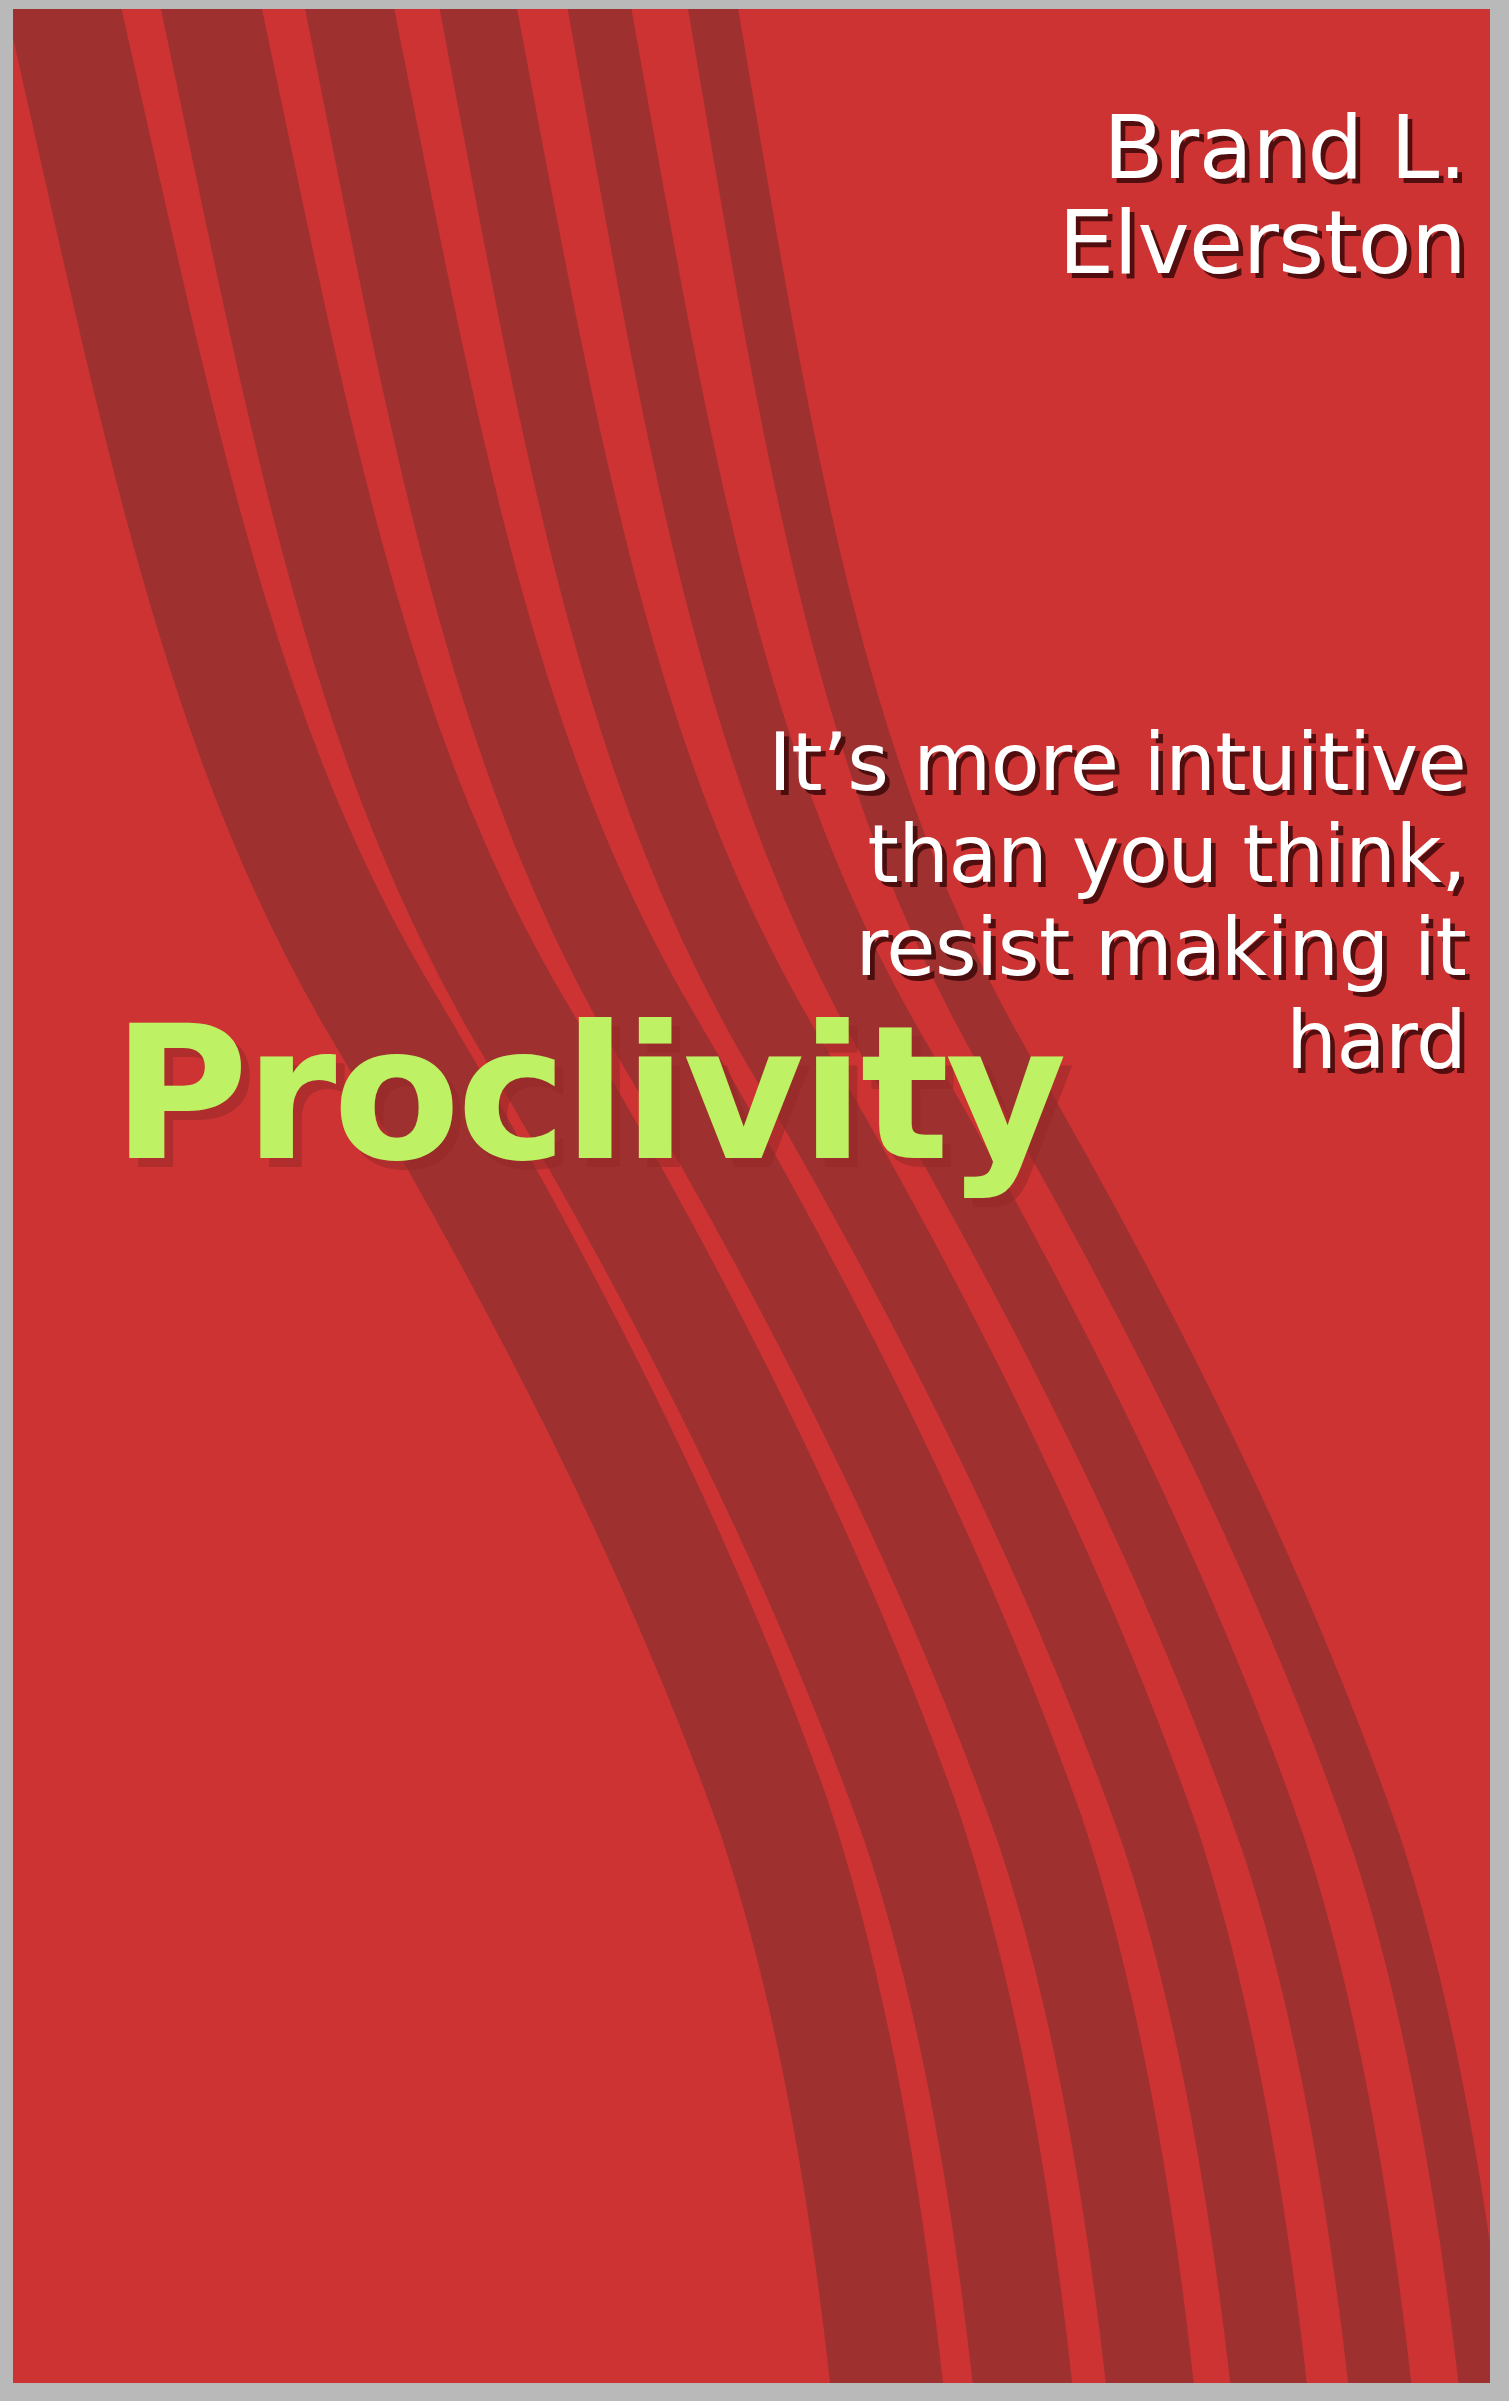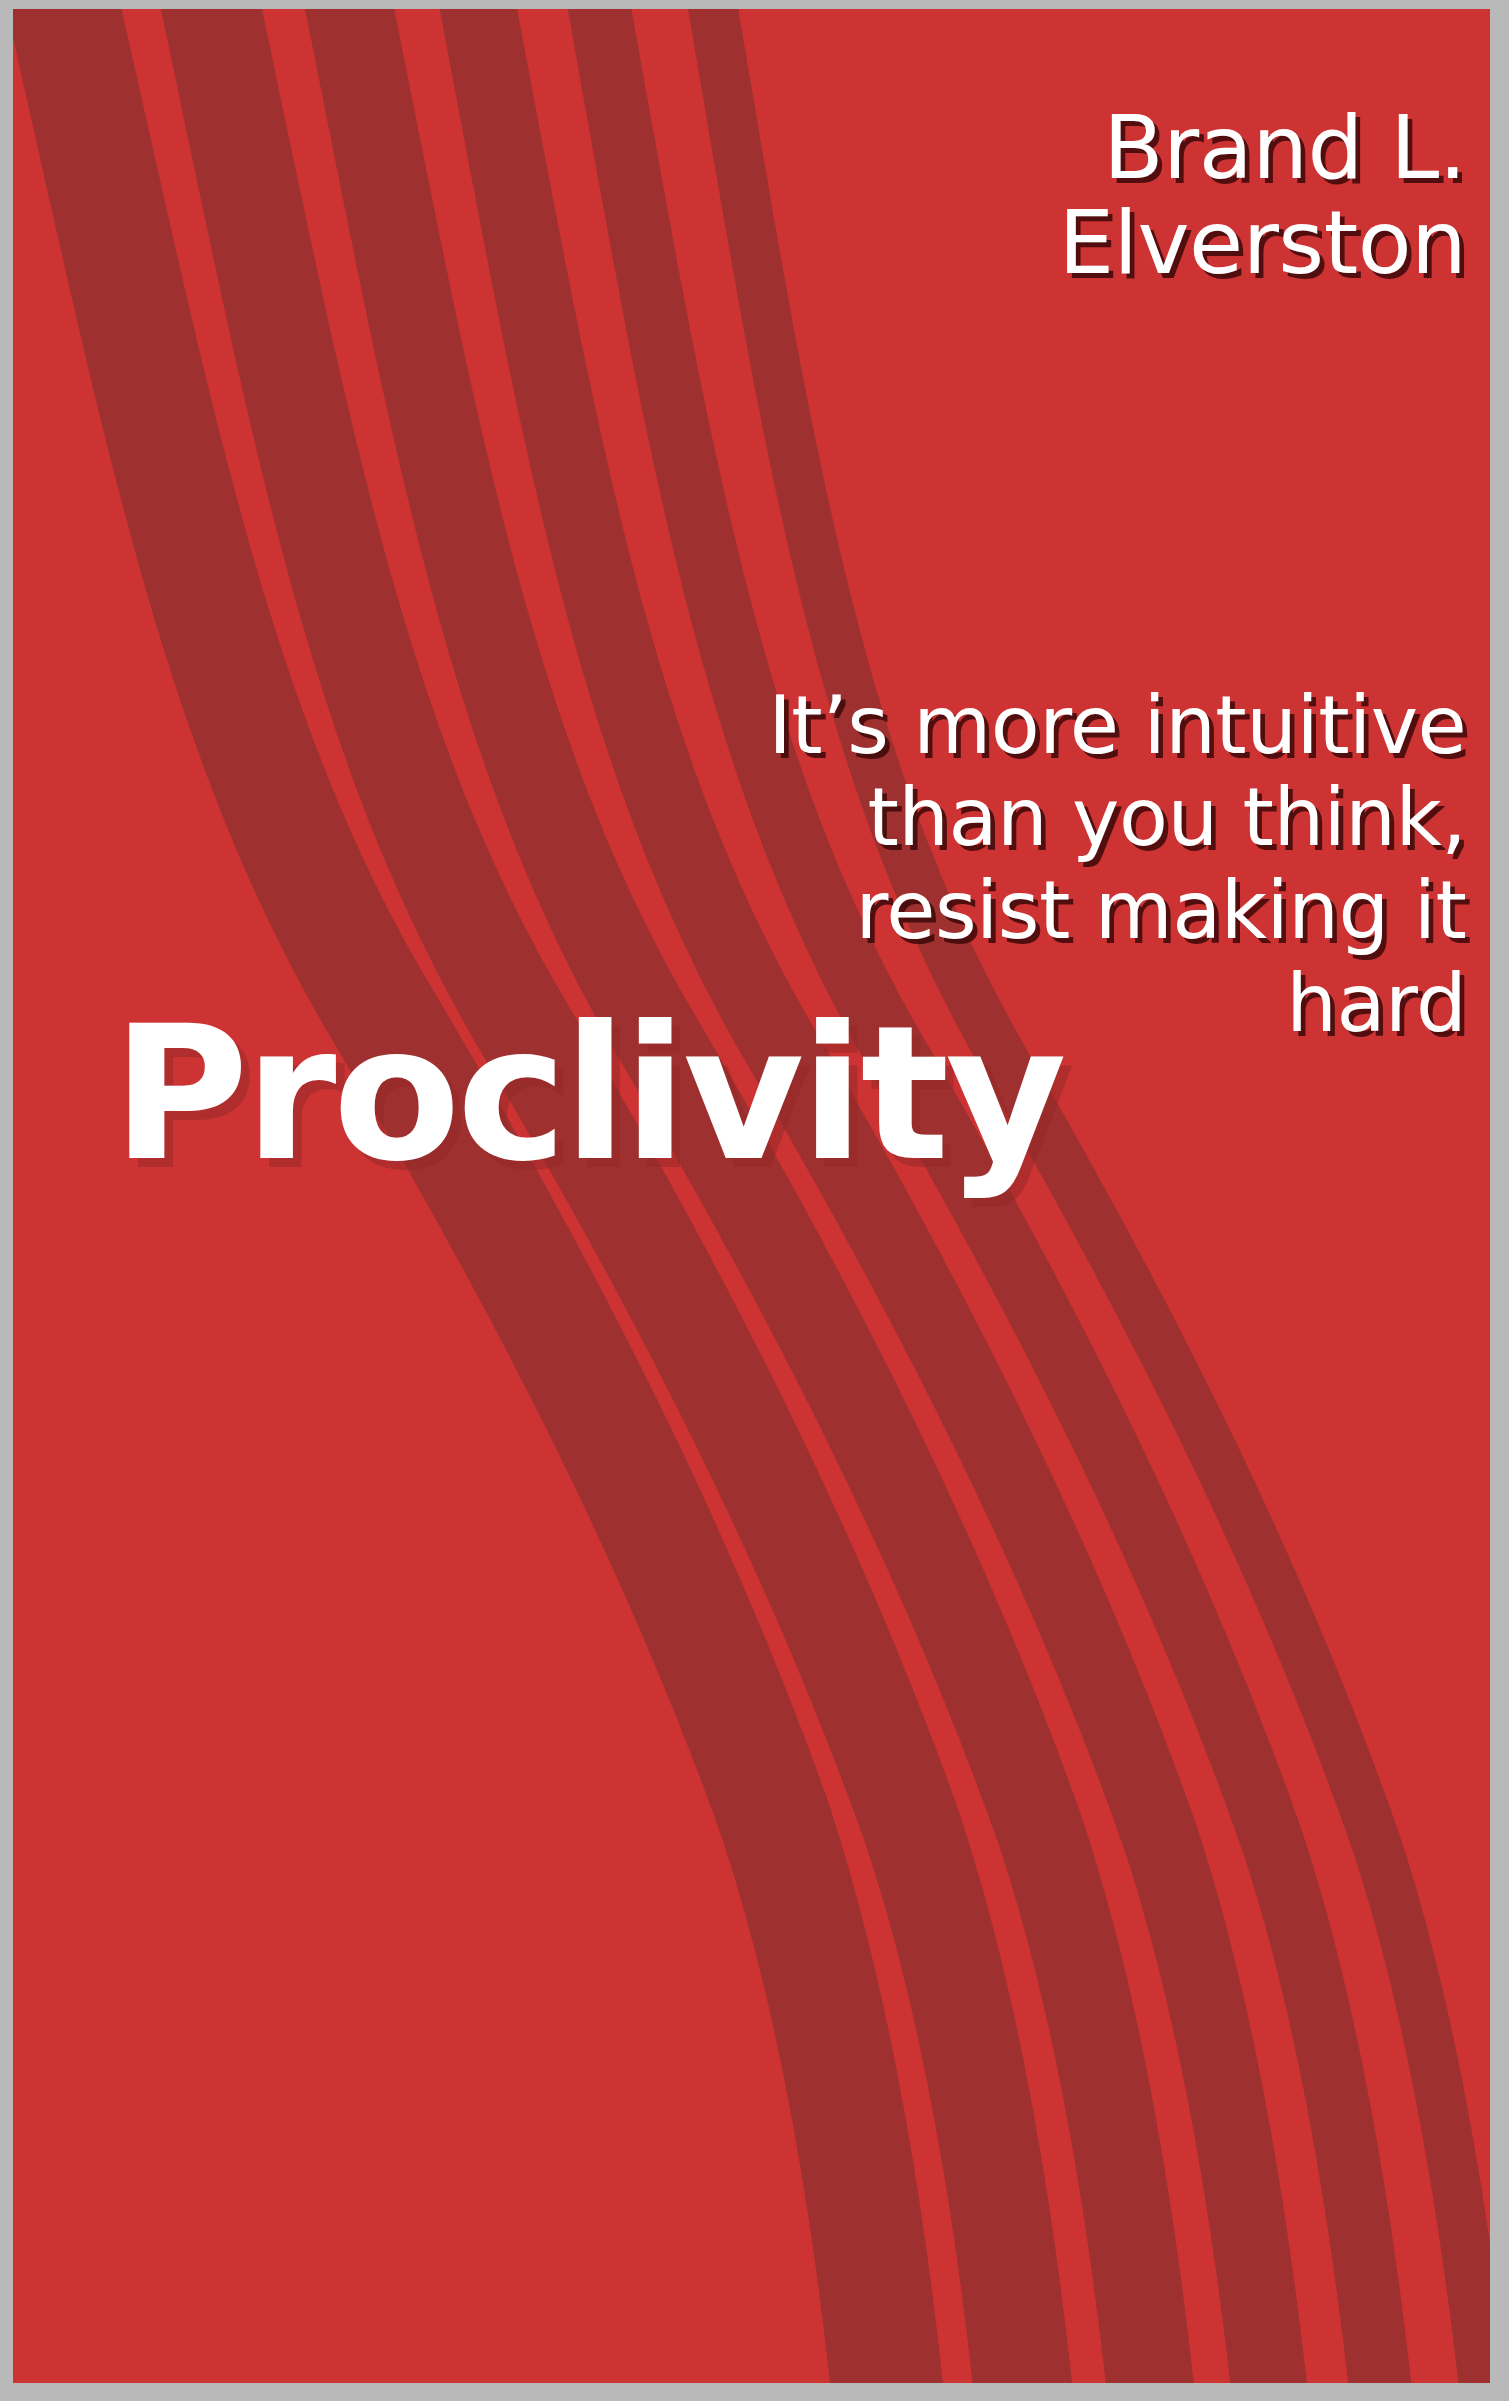"It’s more intuitive" #subtitle-block { top: 671px -> 708px }
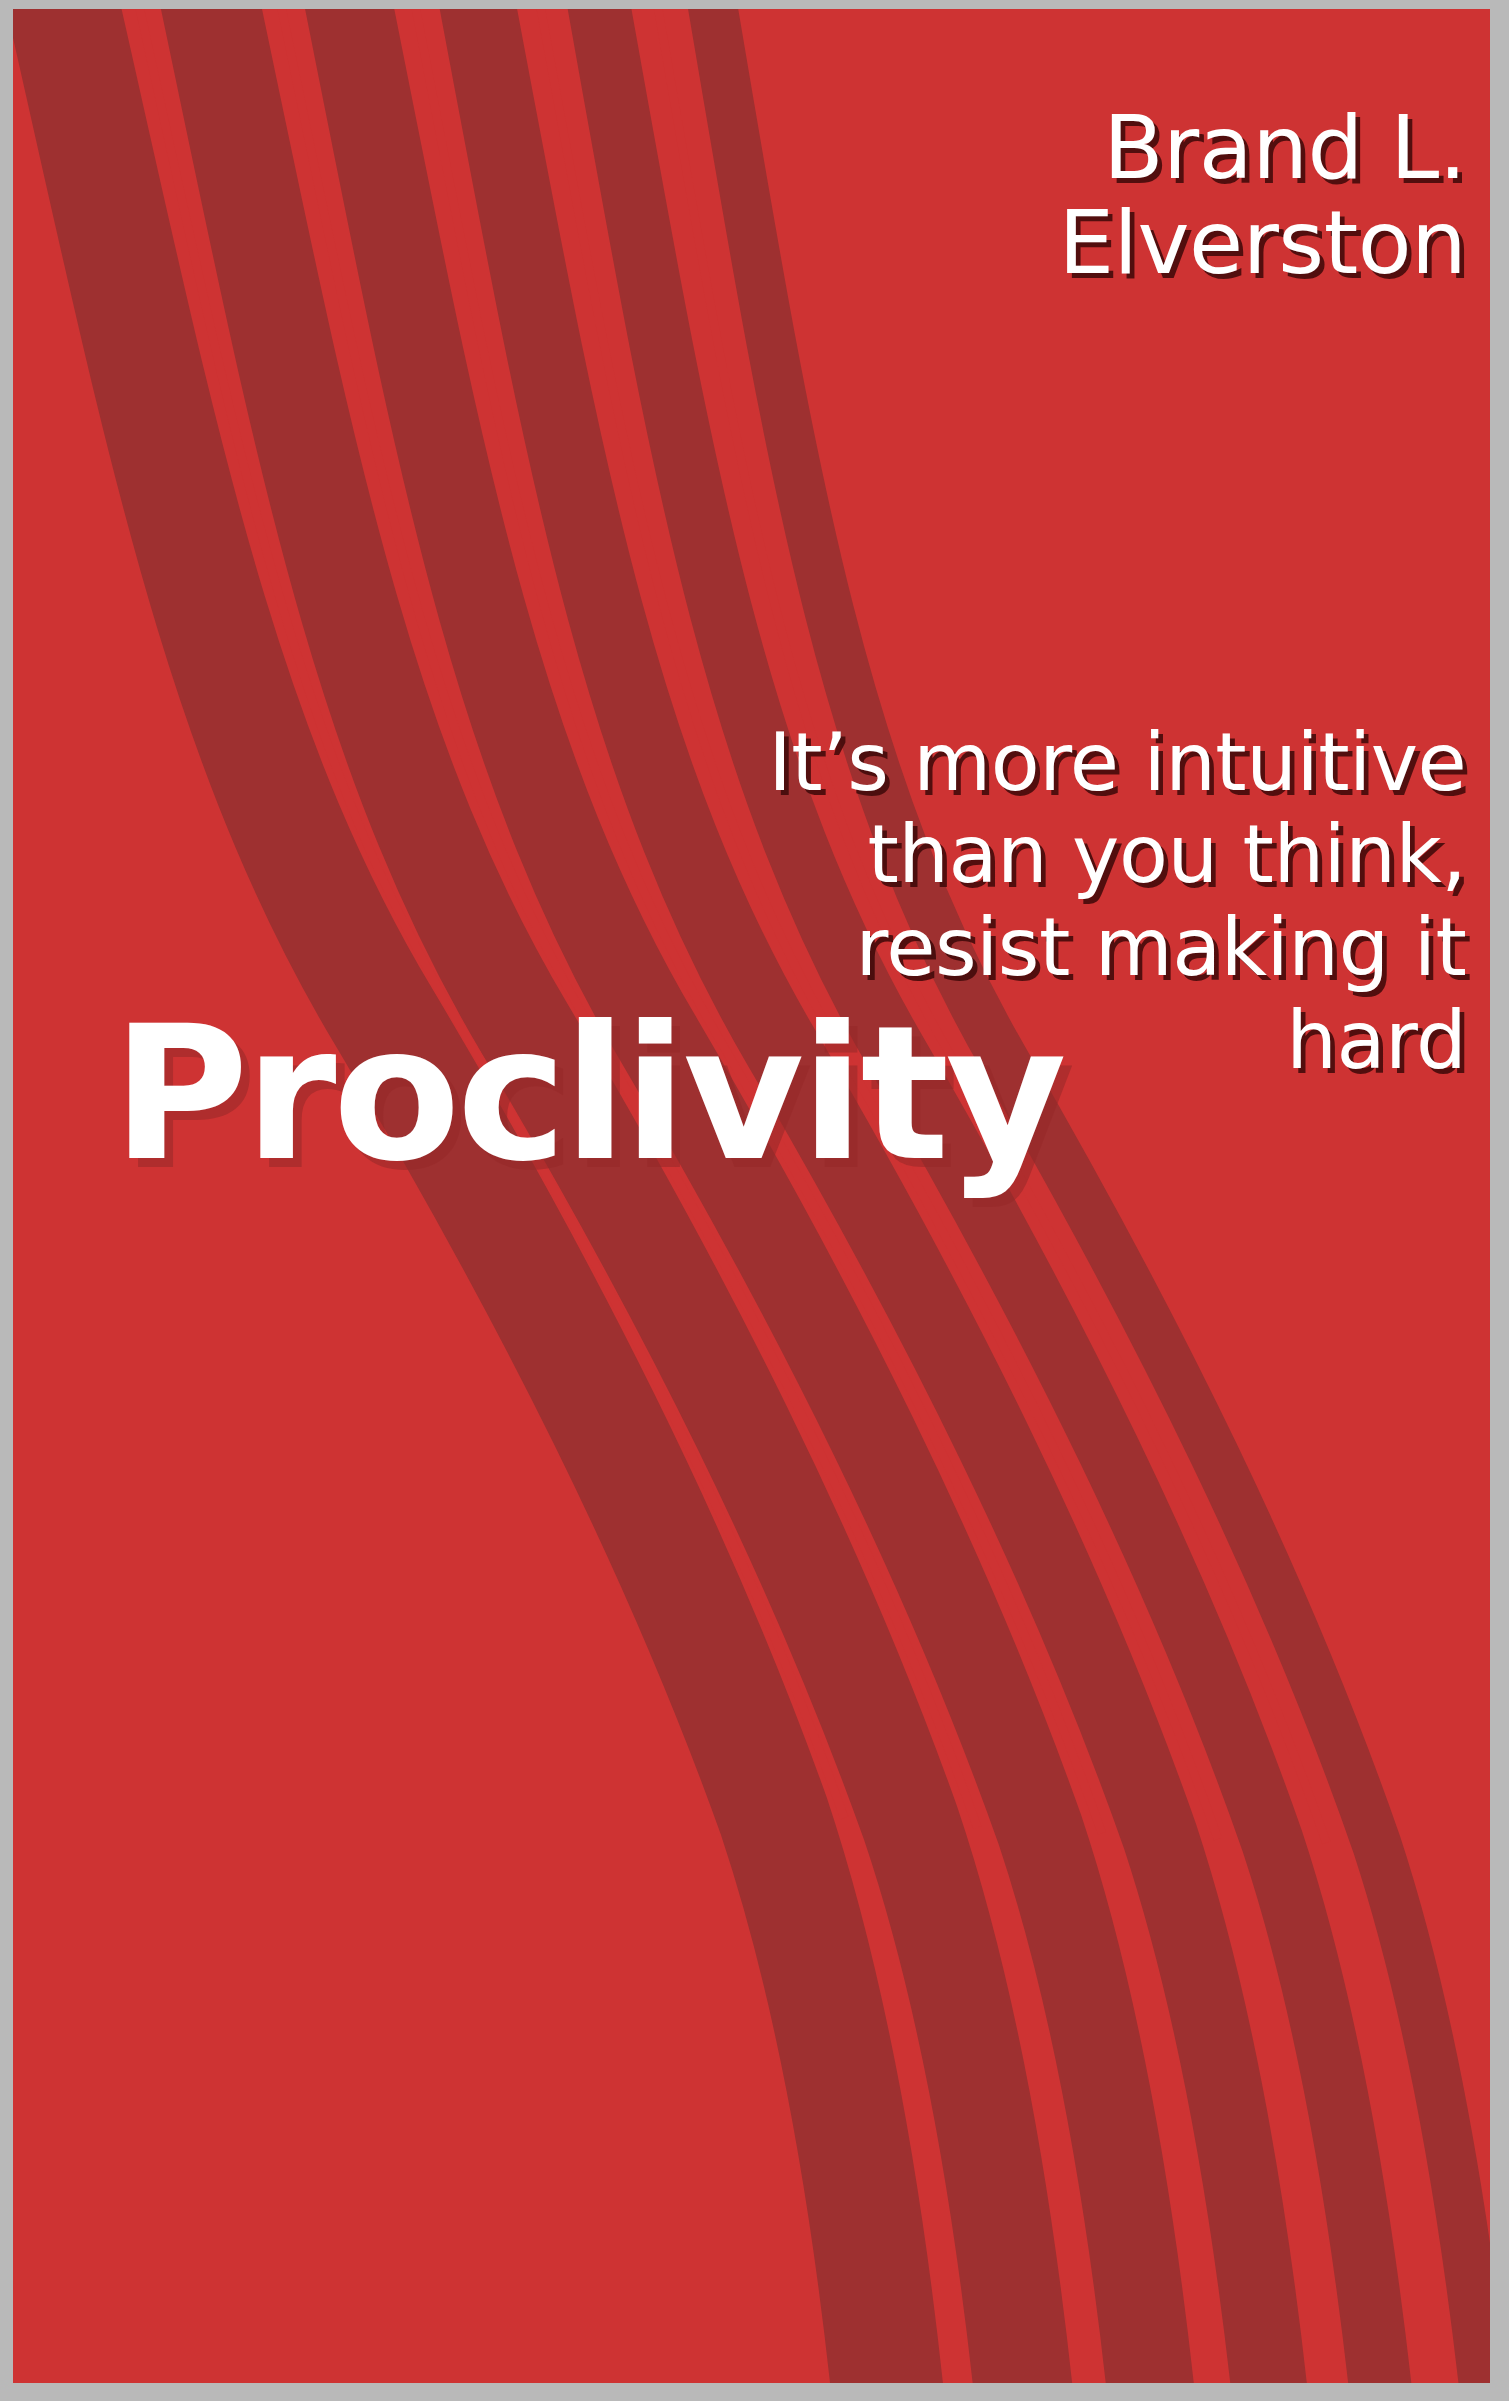"Proclivity" #title-block { color: #ffffff -> #bef264 }
